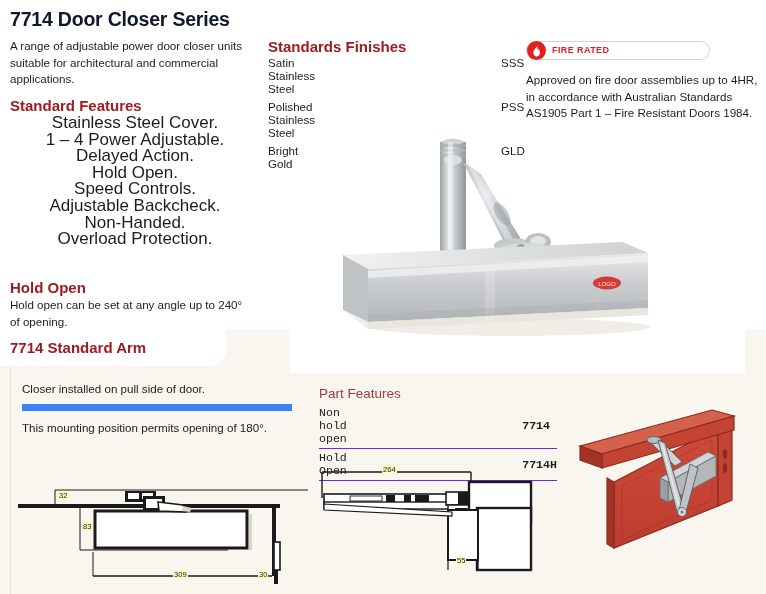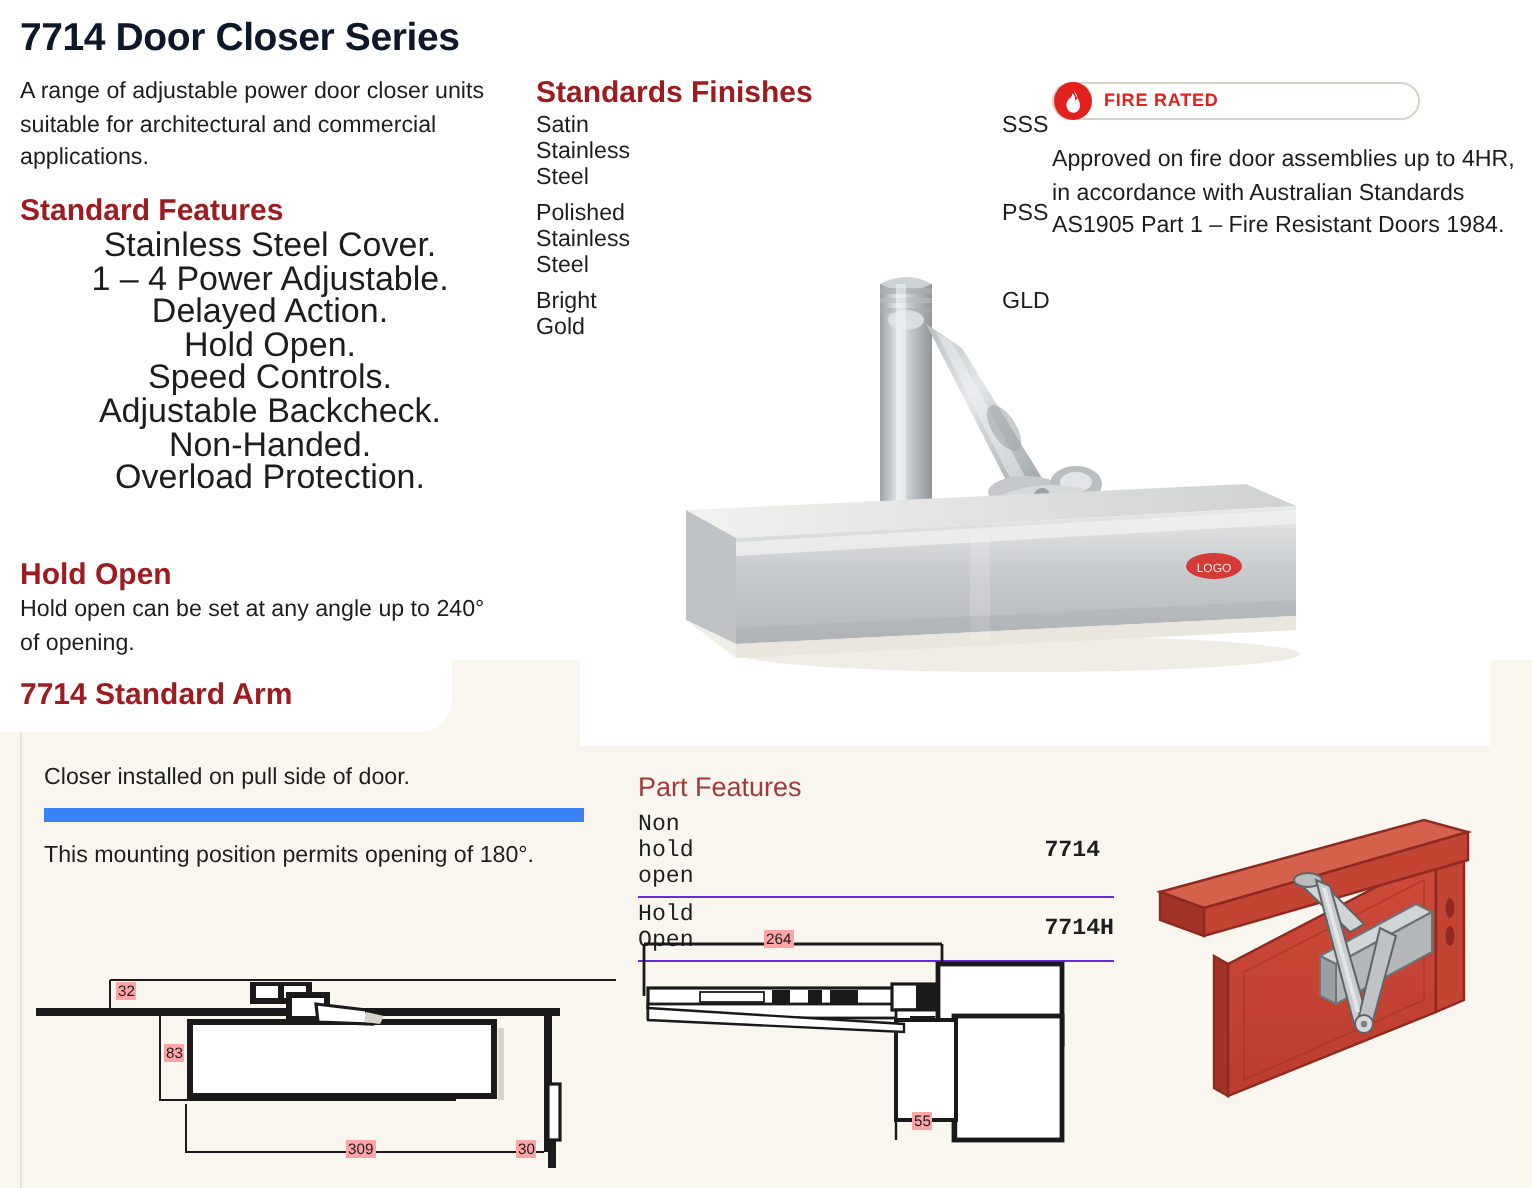"264" .dim-label { background: #fca5a5 -> #fef9c3 }
